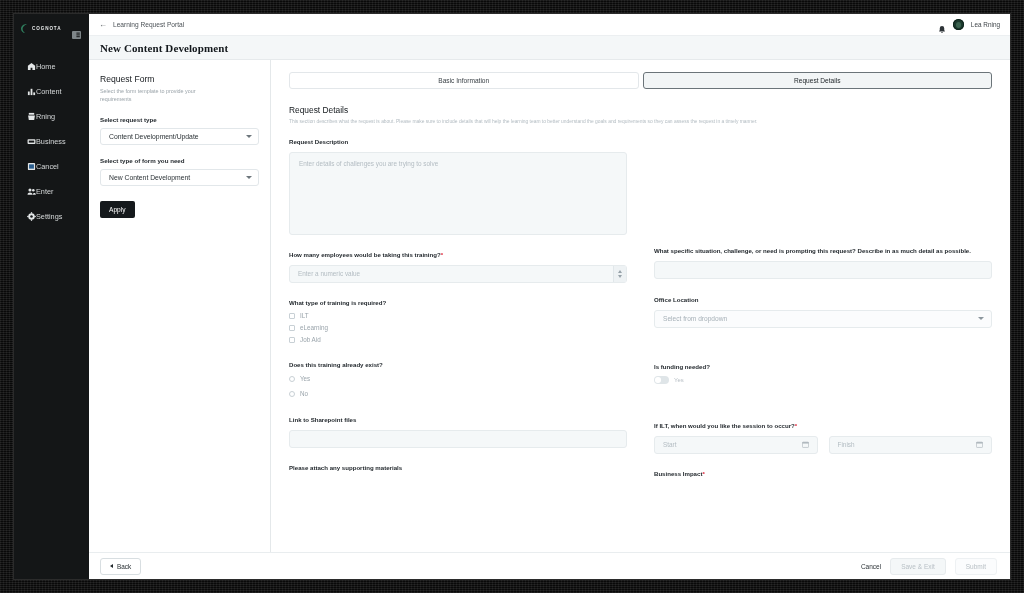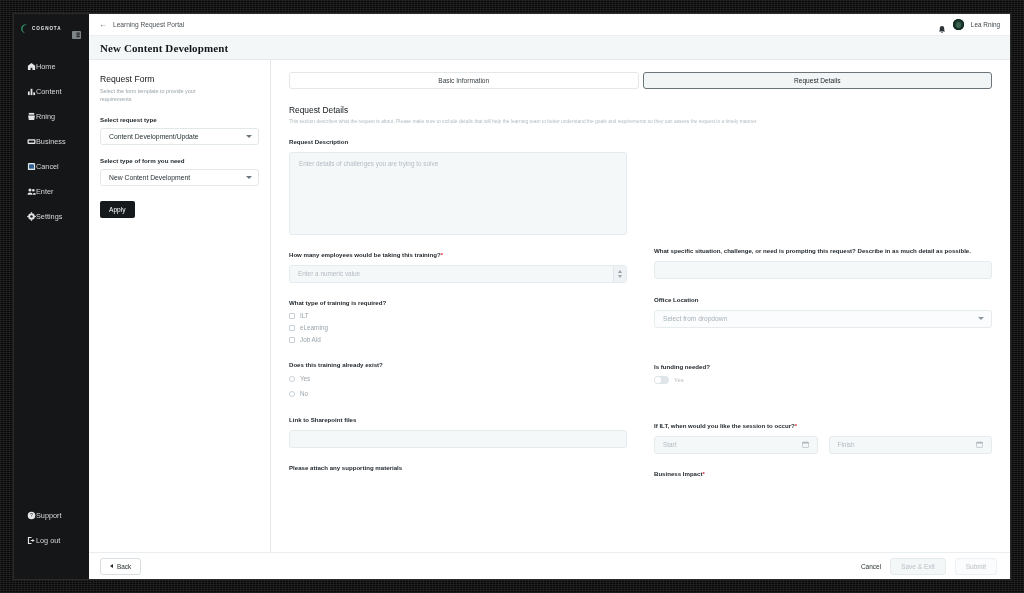"Support" div.nav-bottom { html: <div> <div> <span> <svg> <circle></circle> <text>?</text> </svg> </span> <span>Support</span> </div> <div> <span> <svg> <path></path> <path></path> </svg> </span> <span>Log out</span> </div> </div> -> none }
